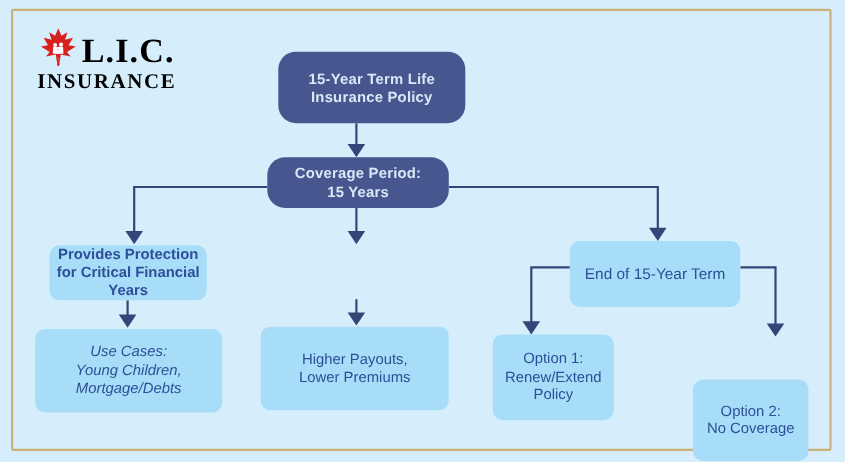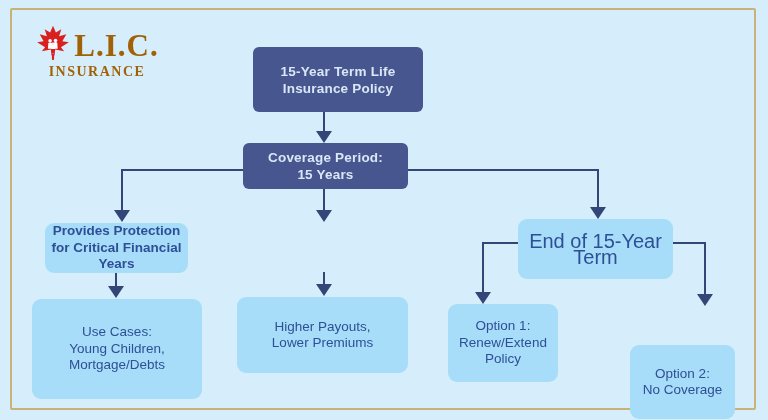"L.I.C." .logo { color: #a16207 -> #000000 }
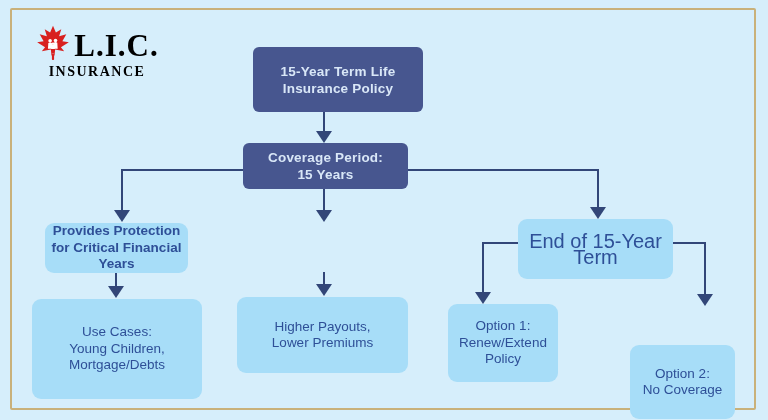"INSURANCE" .logo-name { font-size: 14px -> 19px }
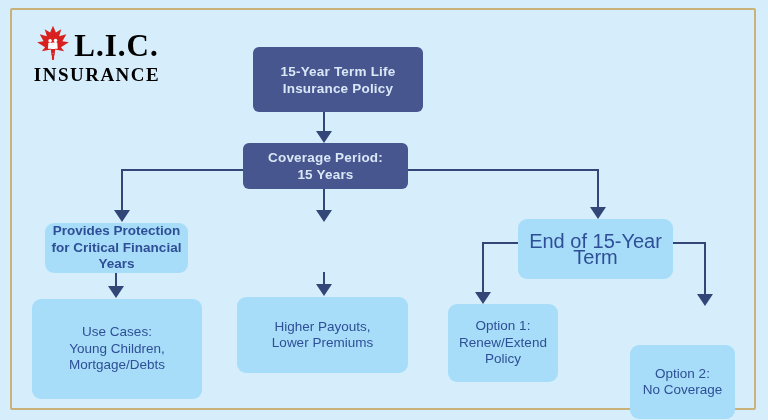"15-Year Term Life" .node.dark { border-radius: 6px -> 16px }
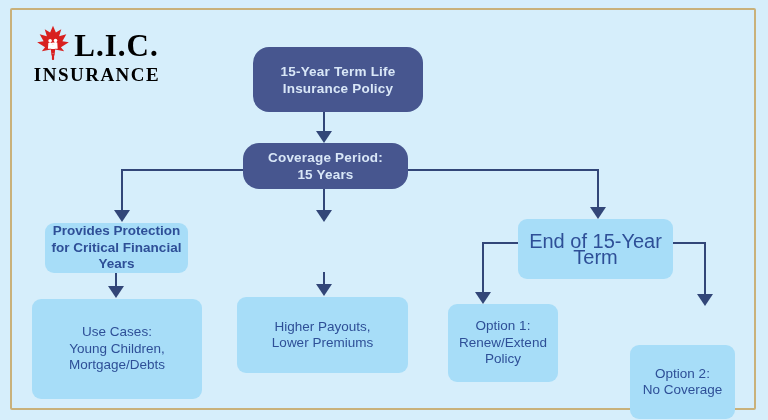"End of 15-Year Term" #node-endterm { font-size: 20px -> 14px }
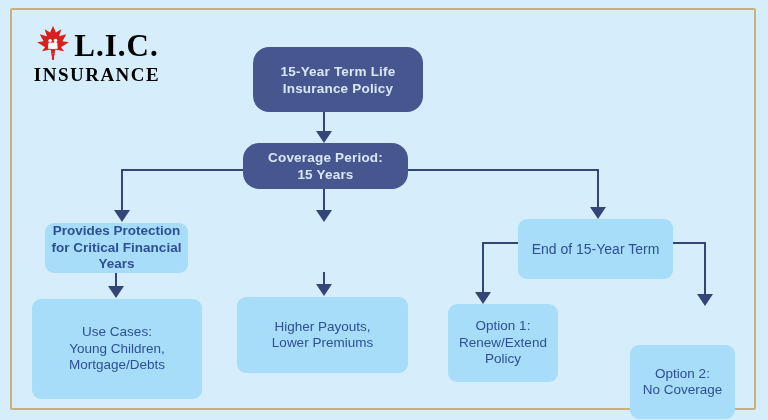"Use Cases:" #node-usecases { font-style: none -> italic; height: 100px -> 76px }
